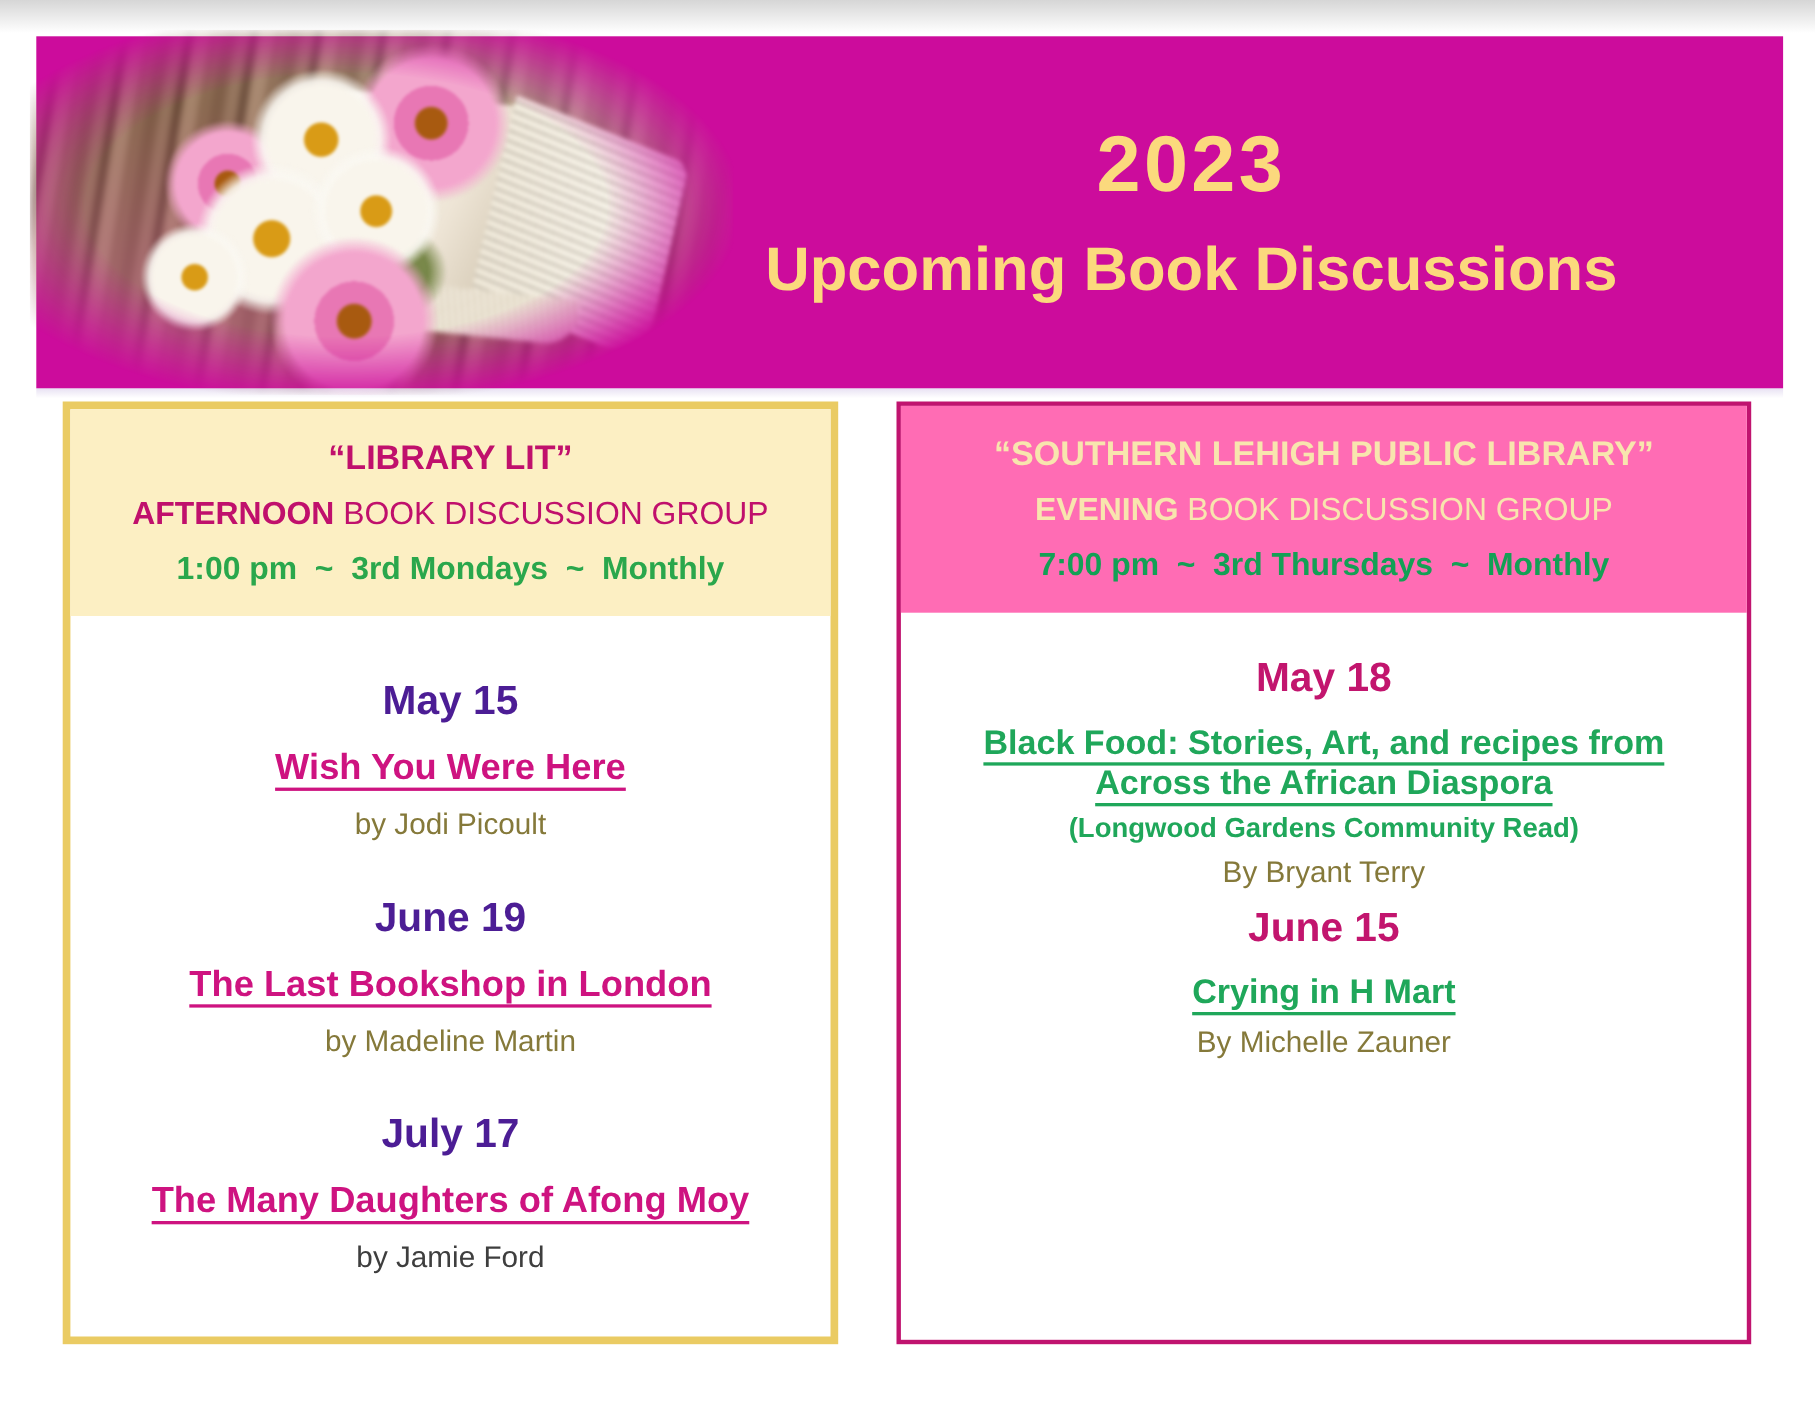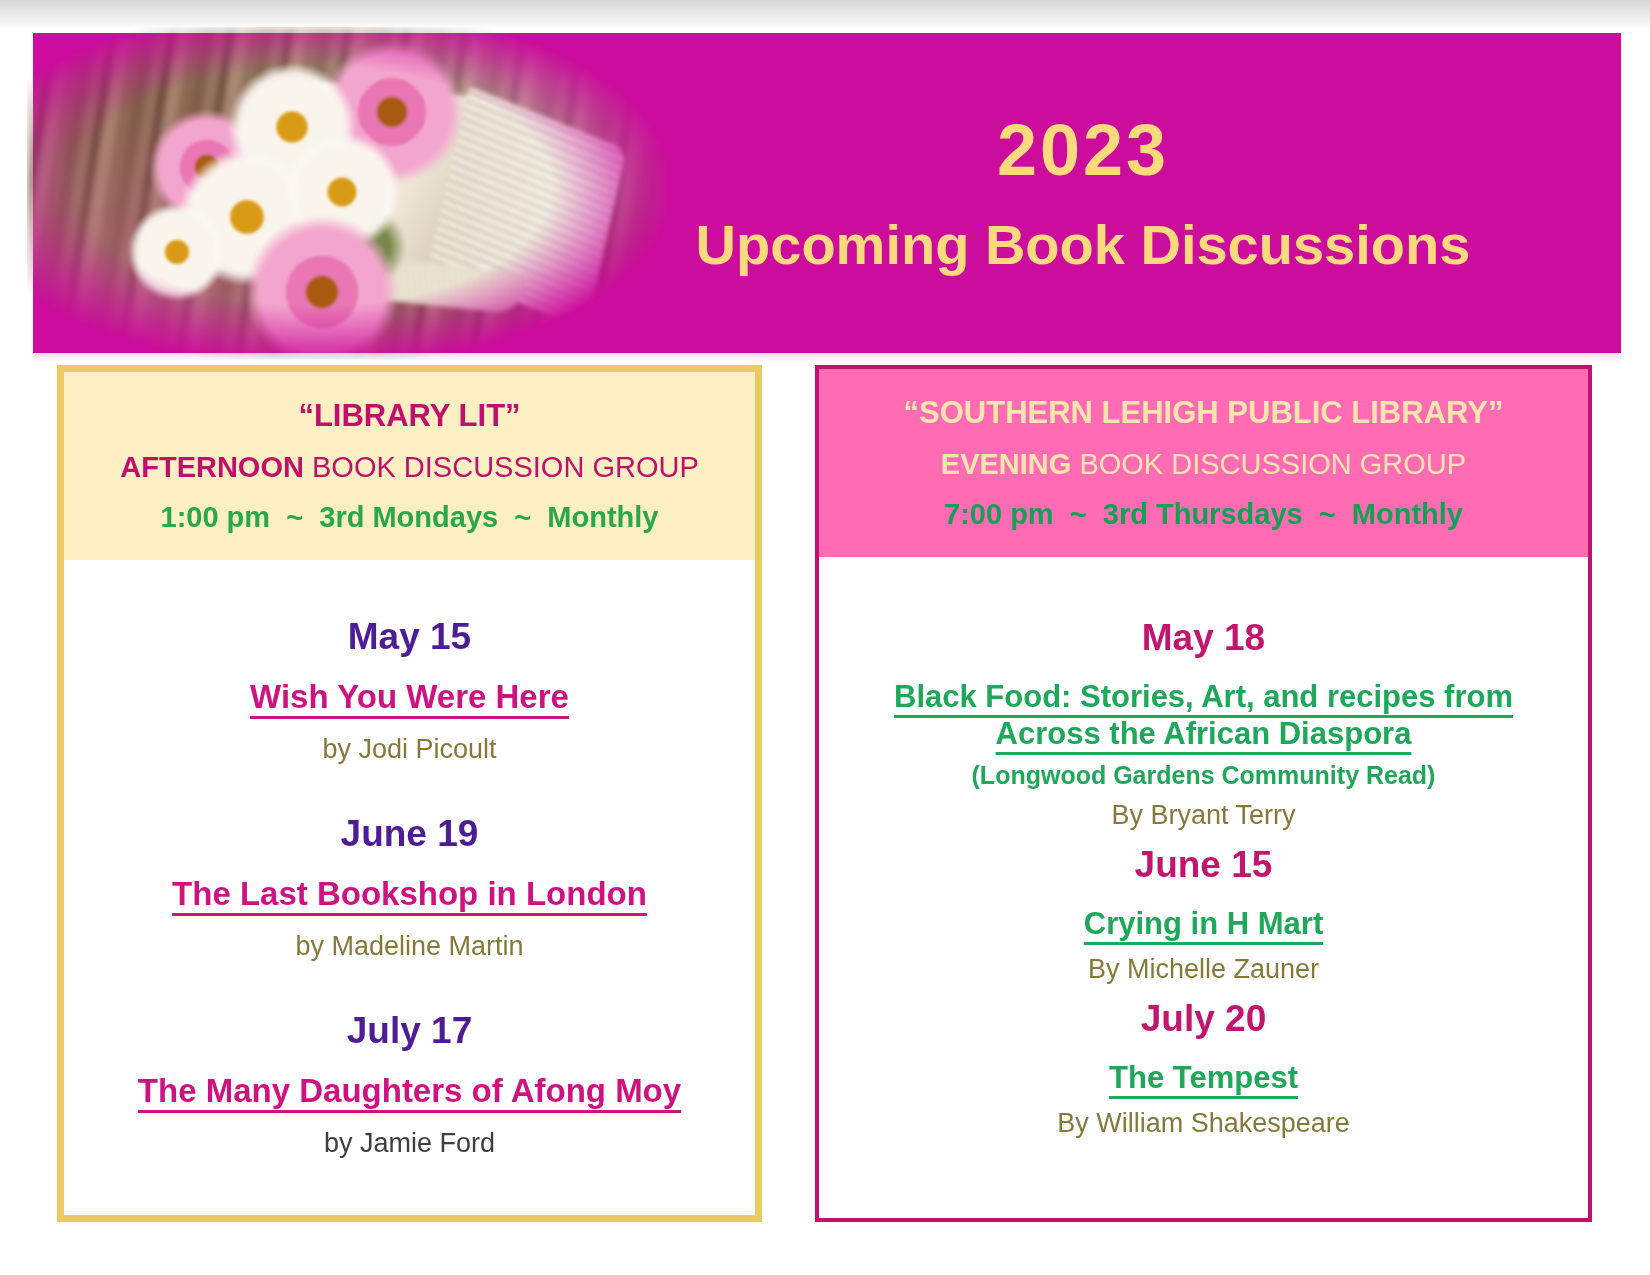"May 18" .panel-right .entries { padding-top: 58px -> 36px }
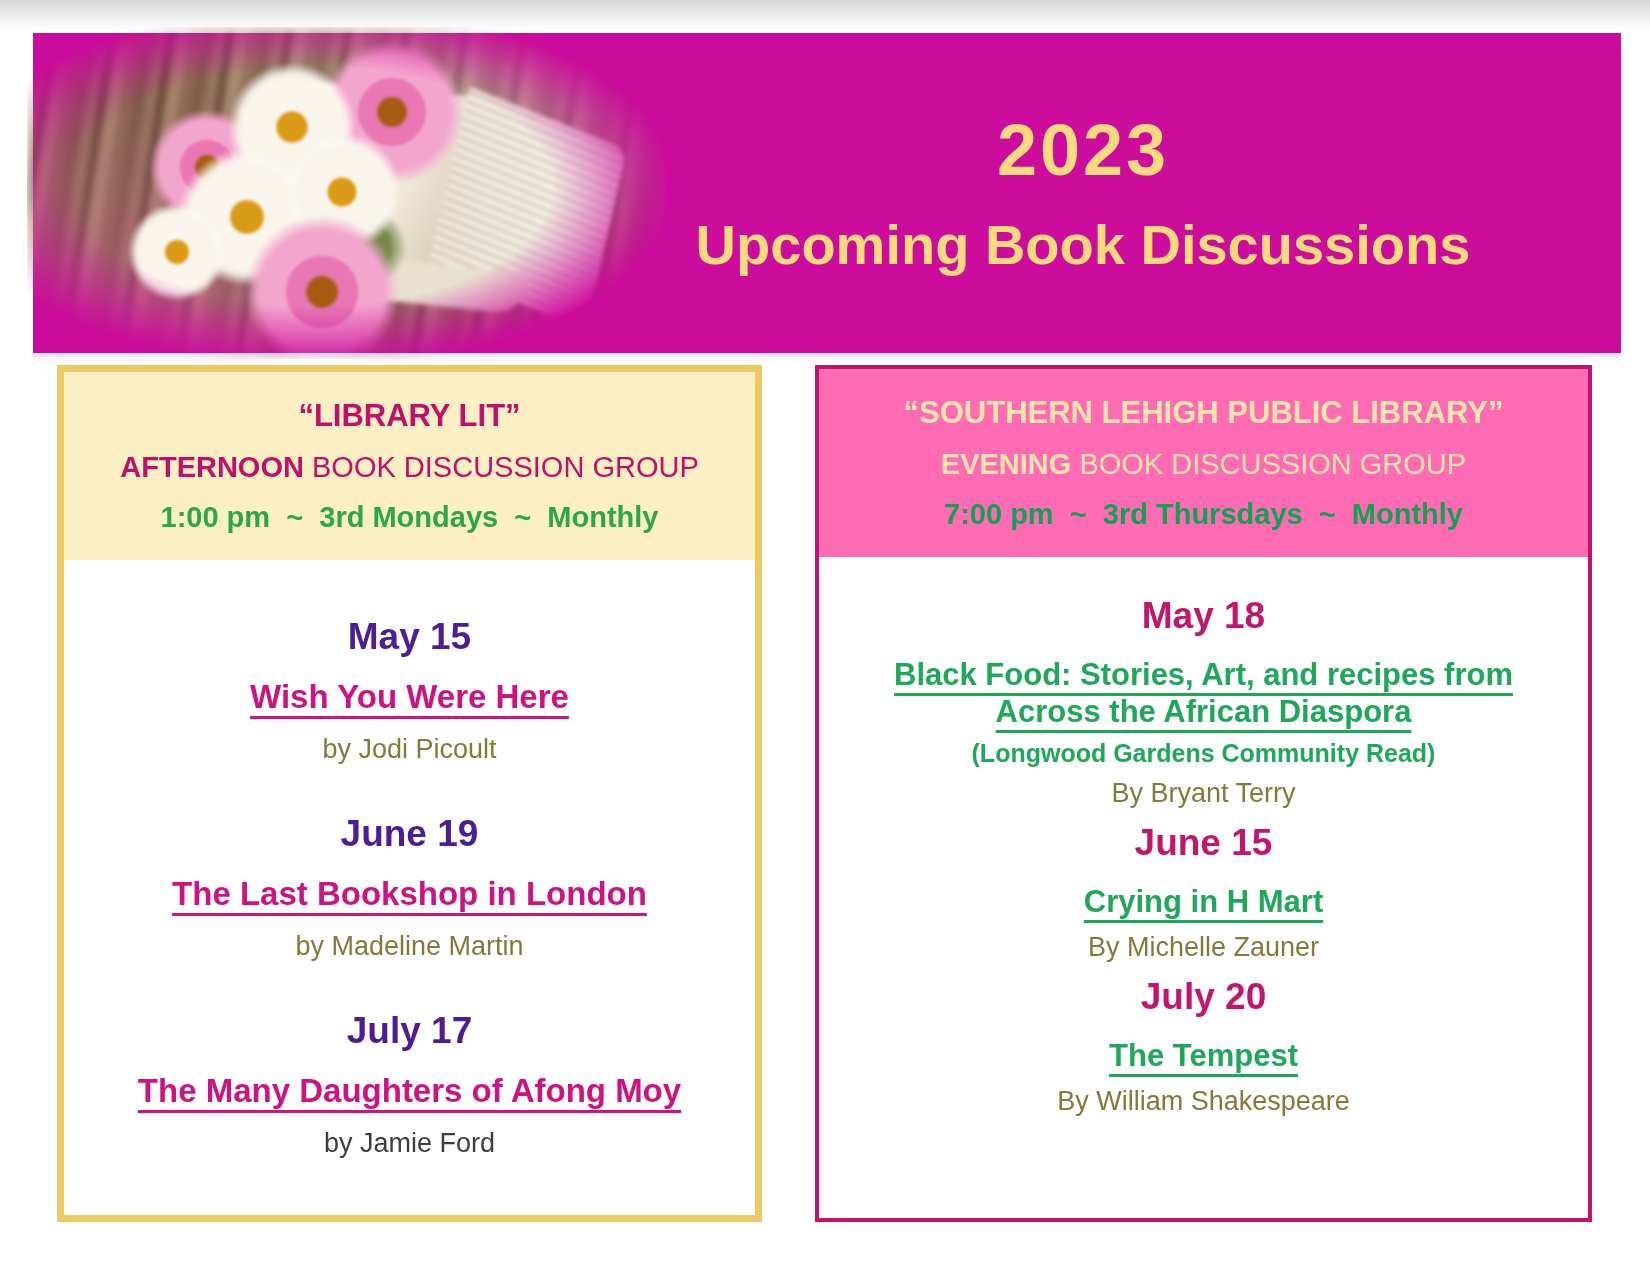"July 20" div.entry { html: <div> <div>July 20</div> <a>The Tempest</a> <div>By William Shakespeare</div> </div> -> none }
